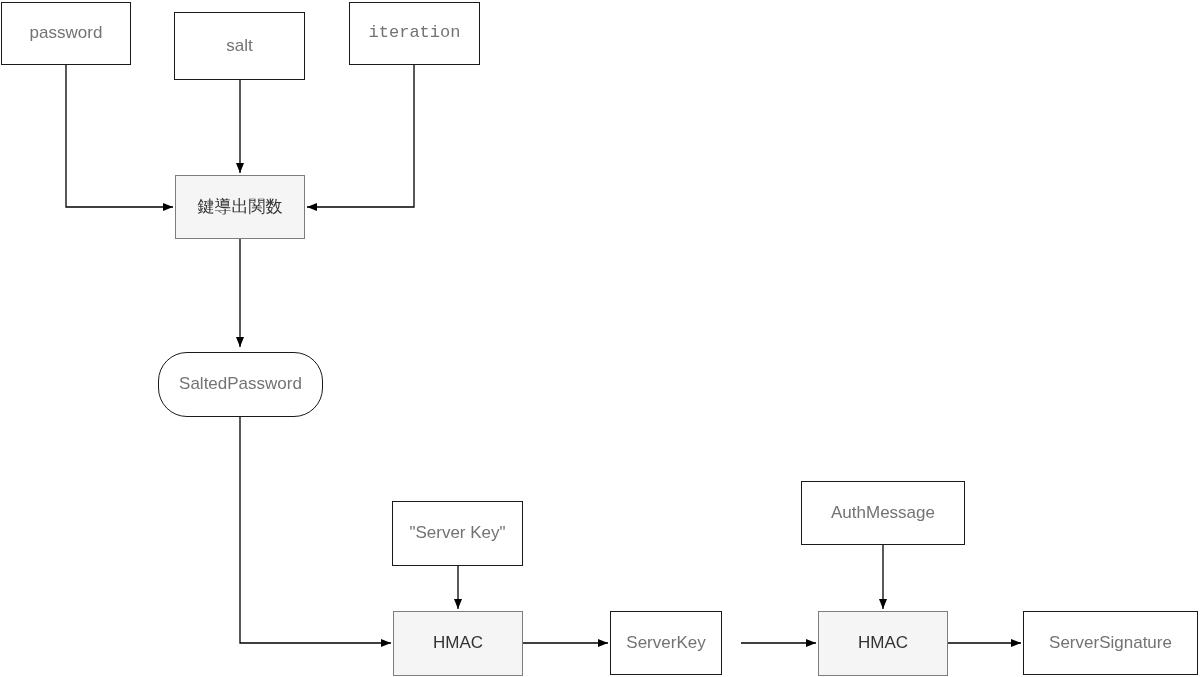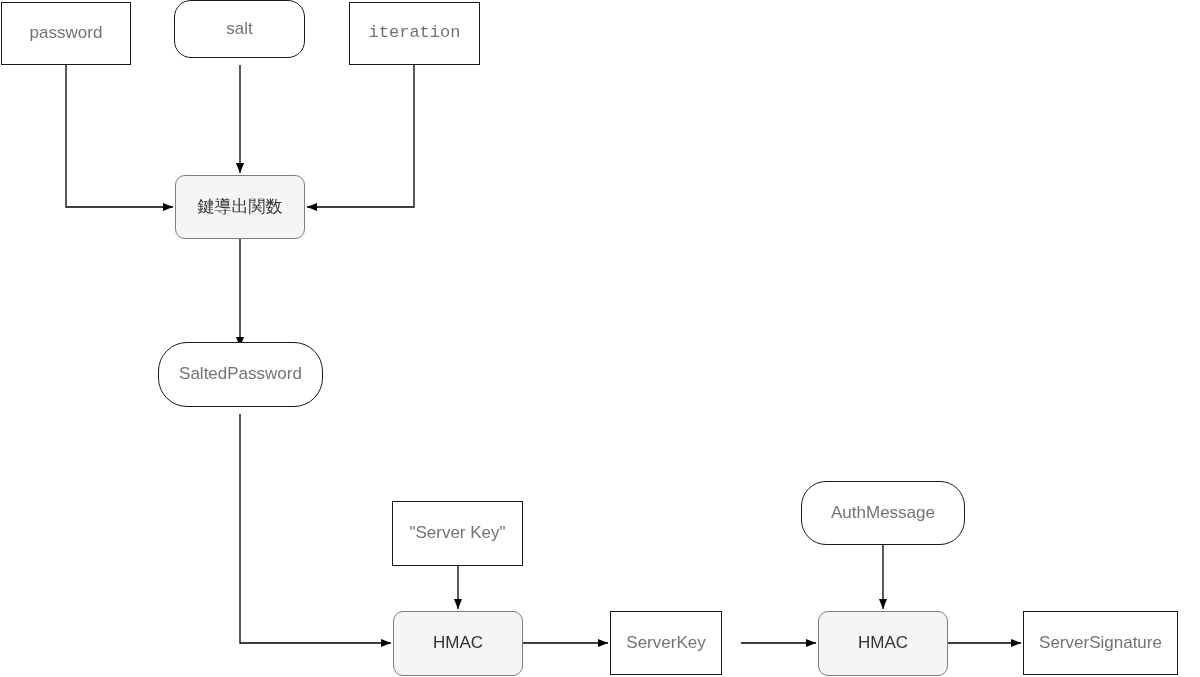"salt" div.node { border-radius: 17px -> none; height: 58px -> 68px; top: 0 -> 12px }
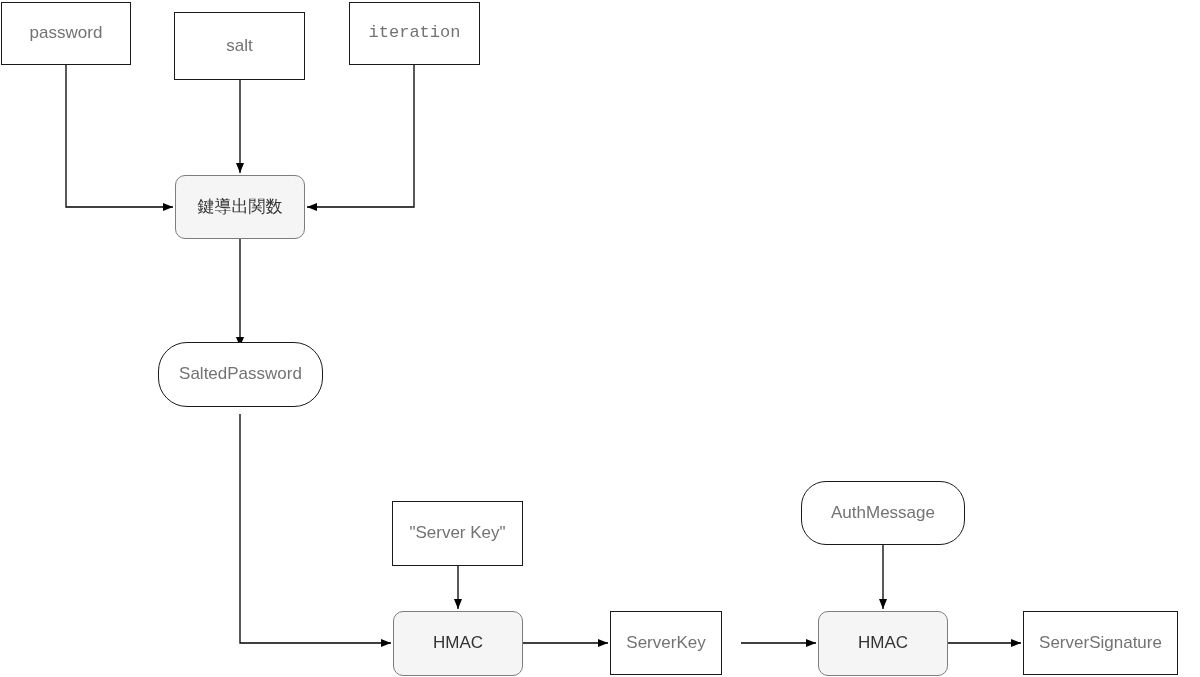"鍵導出関数" .node.rounded { border-radius: 10px -> 0 }
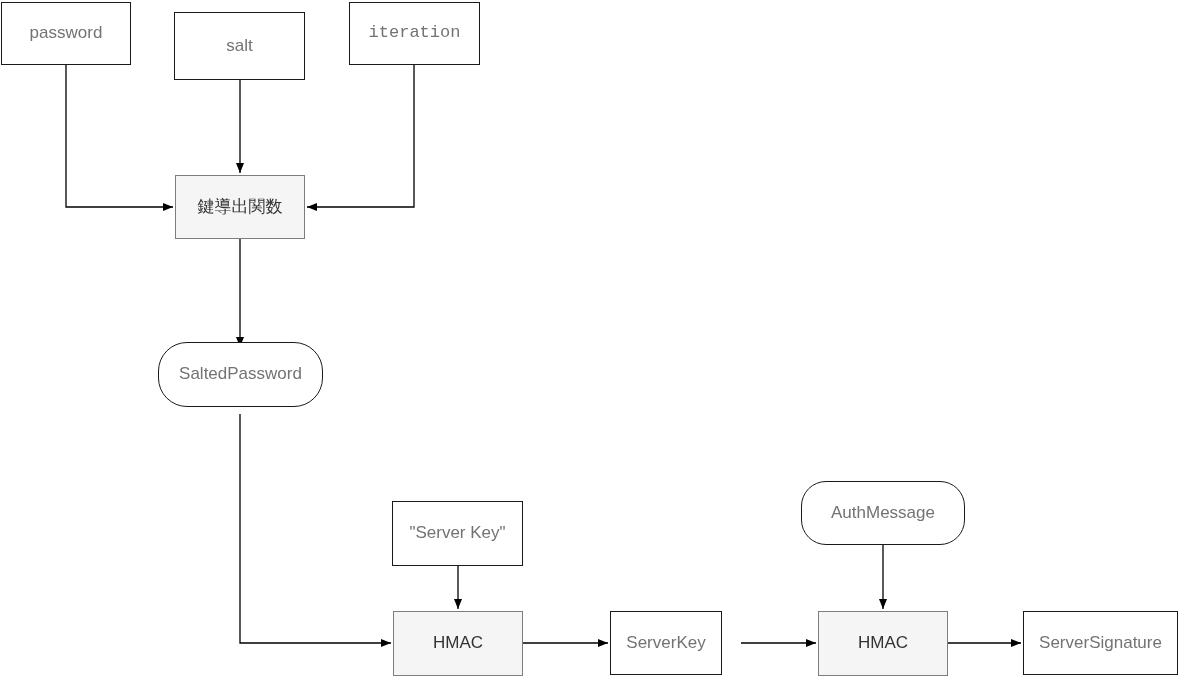"SaltedPassword" div.node { top: 342px -> 352px }
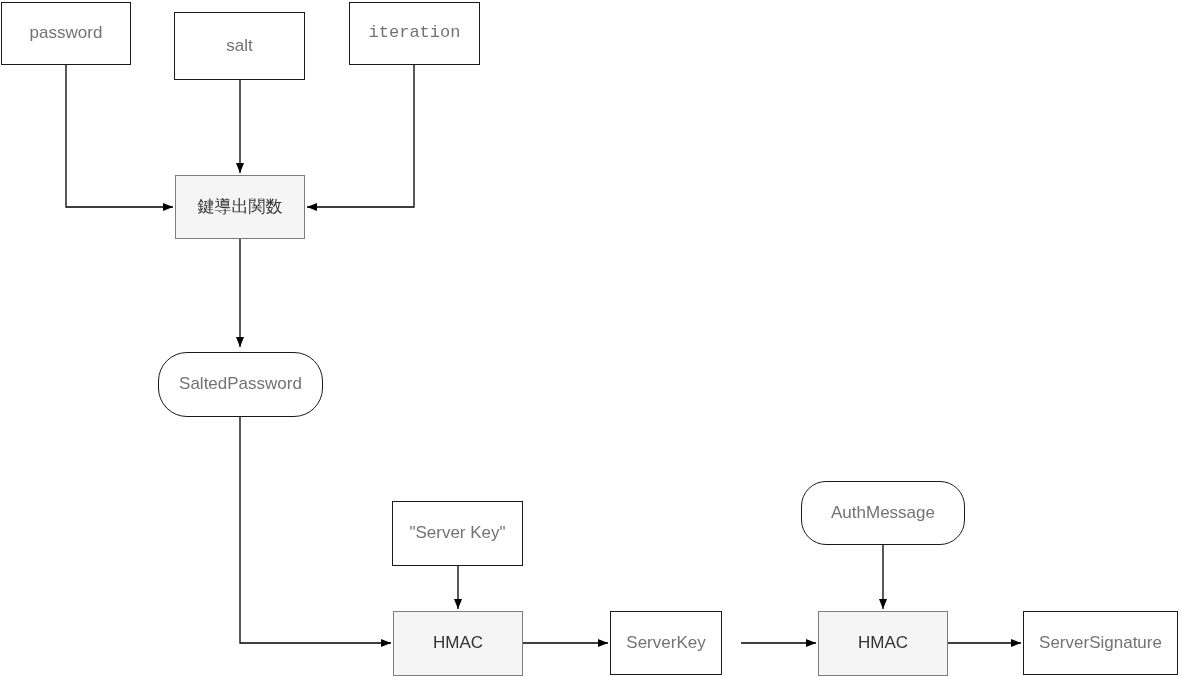"AuthMessage" div.node { border-radius: 25px -> none }
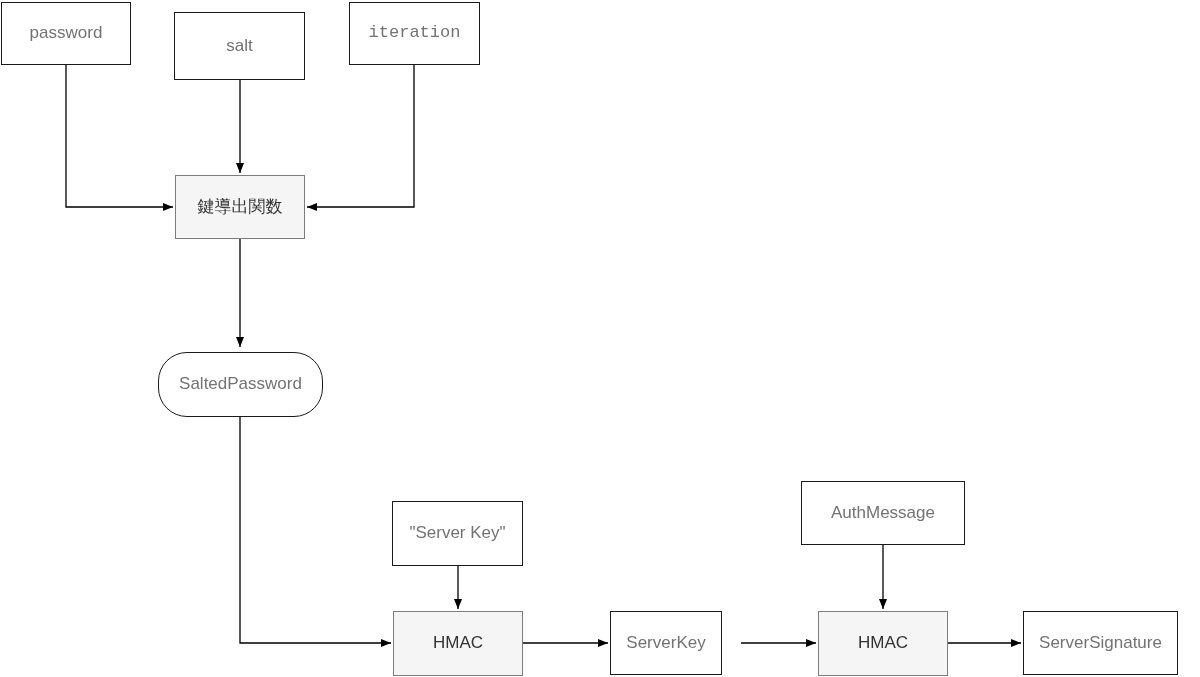"ServerSignature" div.node { width: 155px -> 175px }
